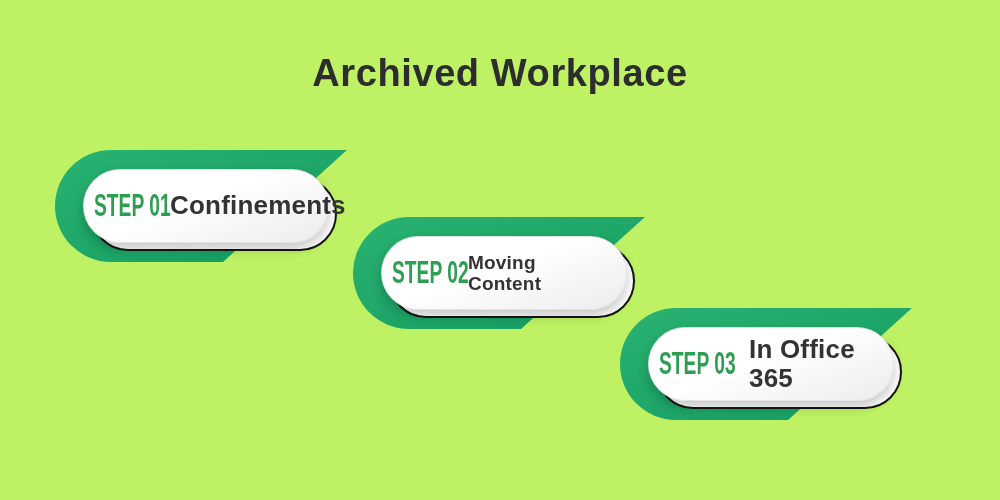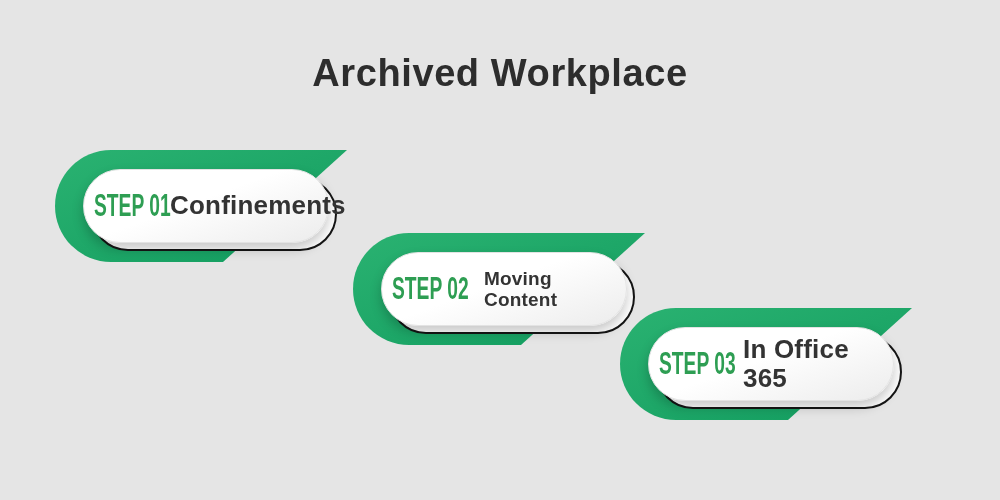"Archived Workplace" .canvas { background: #e5e5e5 -> #bef264 }
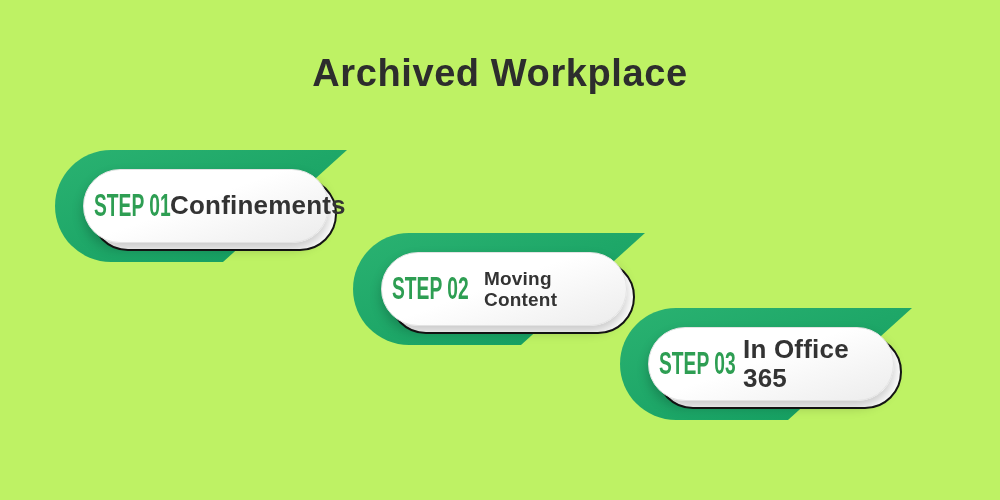"STEP 02" .badge-1 { top: 233px -> 217px }
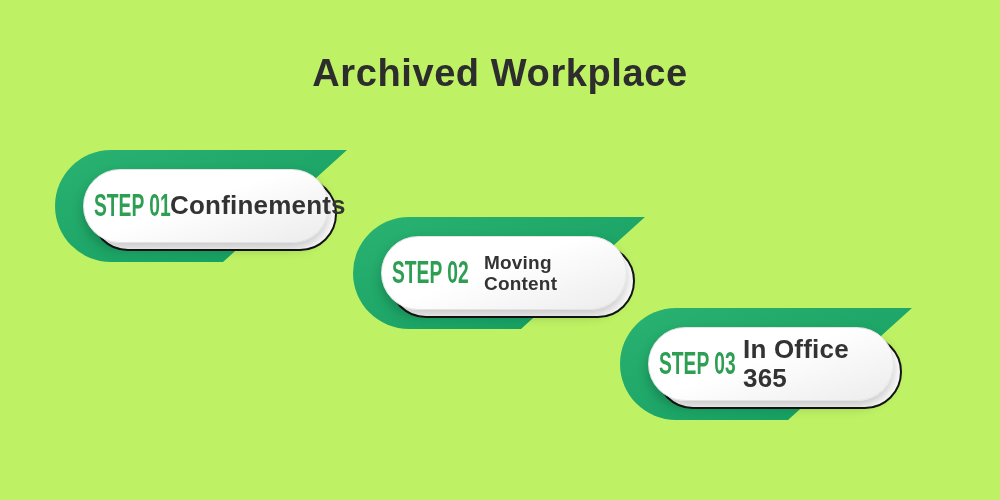"Moving Content" .badge-1 .step-title { margin-left: 16px -> 0 }
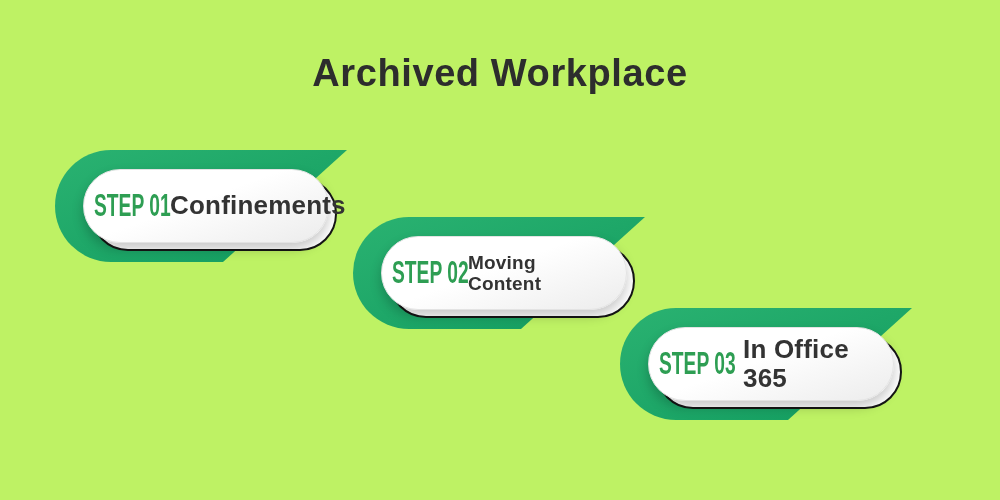"In Office 365" .badge-2 .step-title { margin-left: 8px -> 14px }
